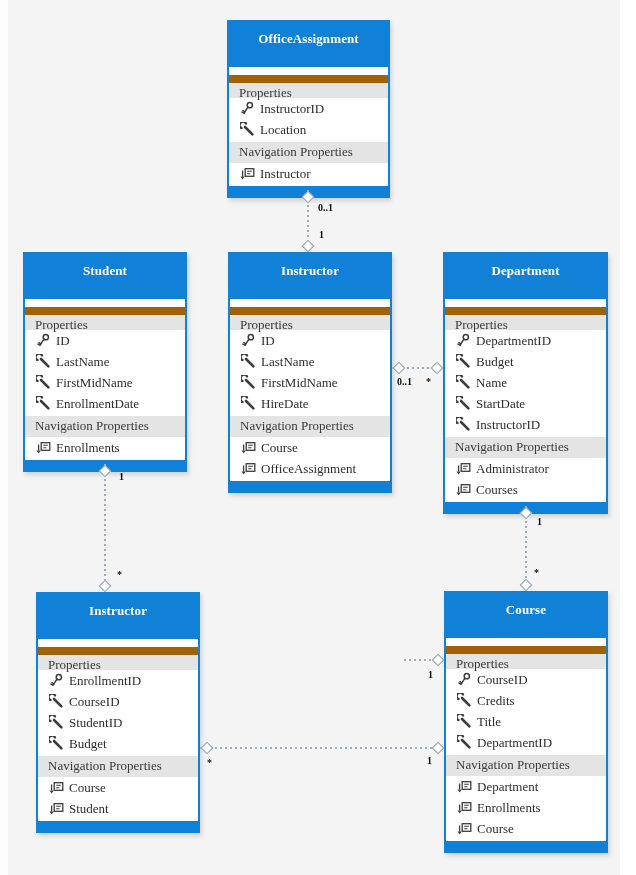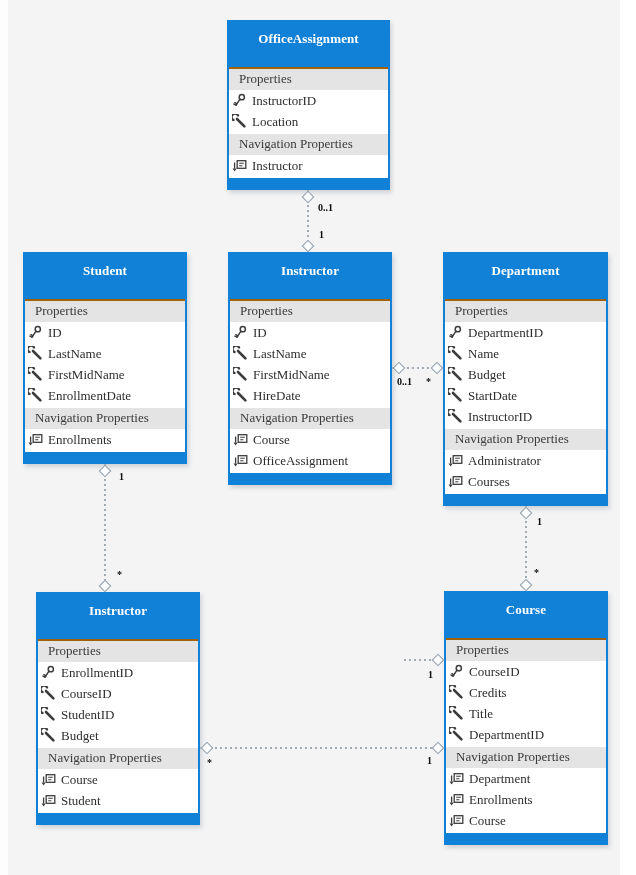"Properties" .section-header.props { border-top: 2px solid #a16207 -> 8px solid #a16207; margin-top: none -> 8px }
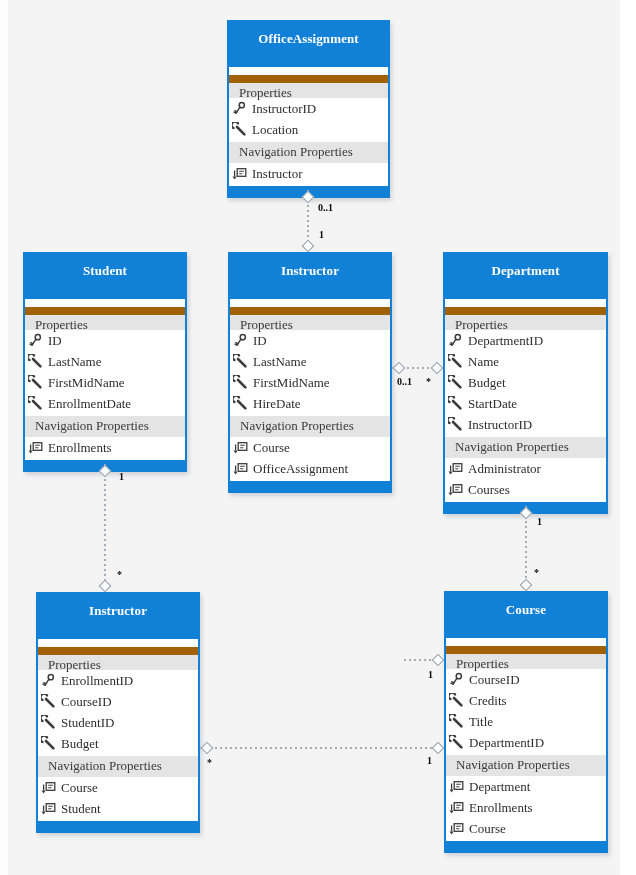"InstructorID" .prop-row { padding-left: 3px -> 11px }
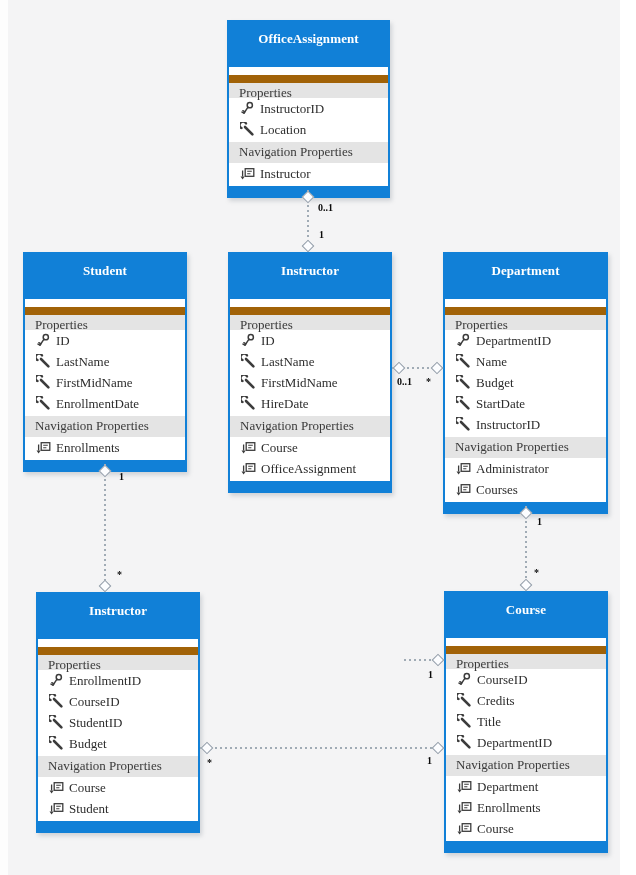"Name" div.prop-row { order: before "Budget" -> after "Budget" }
